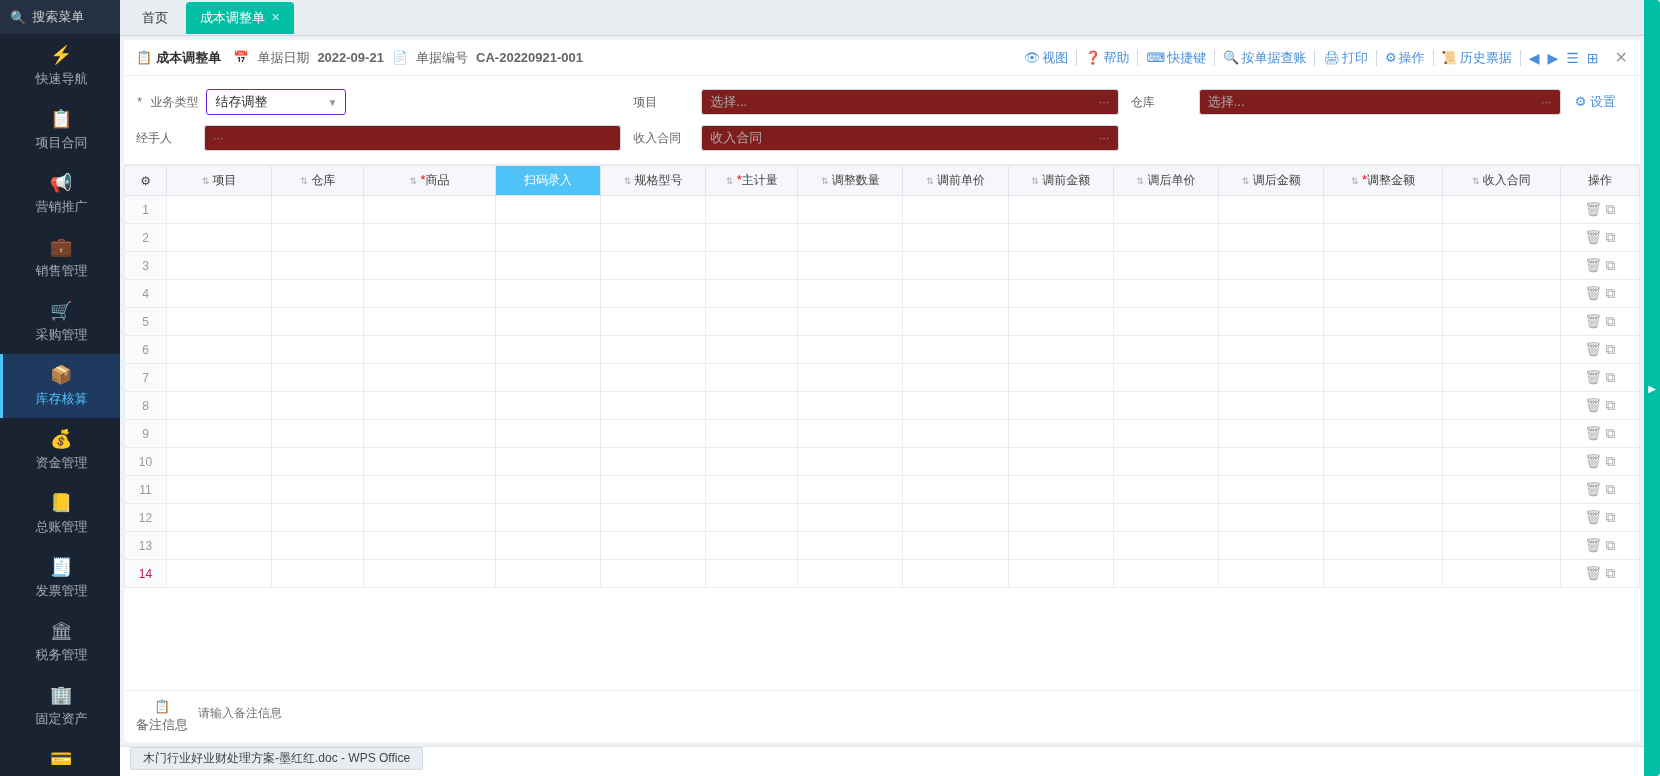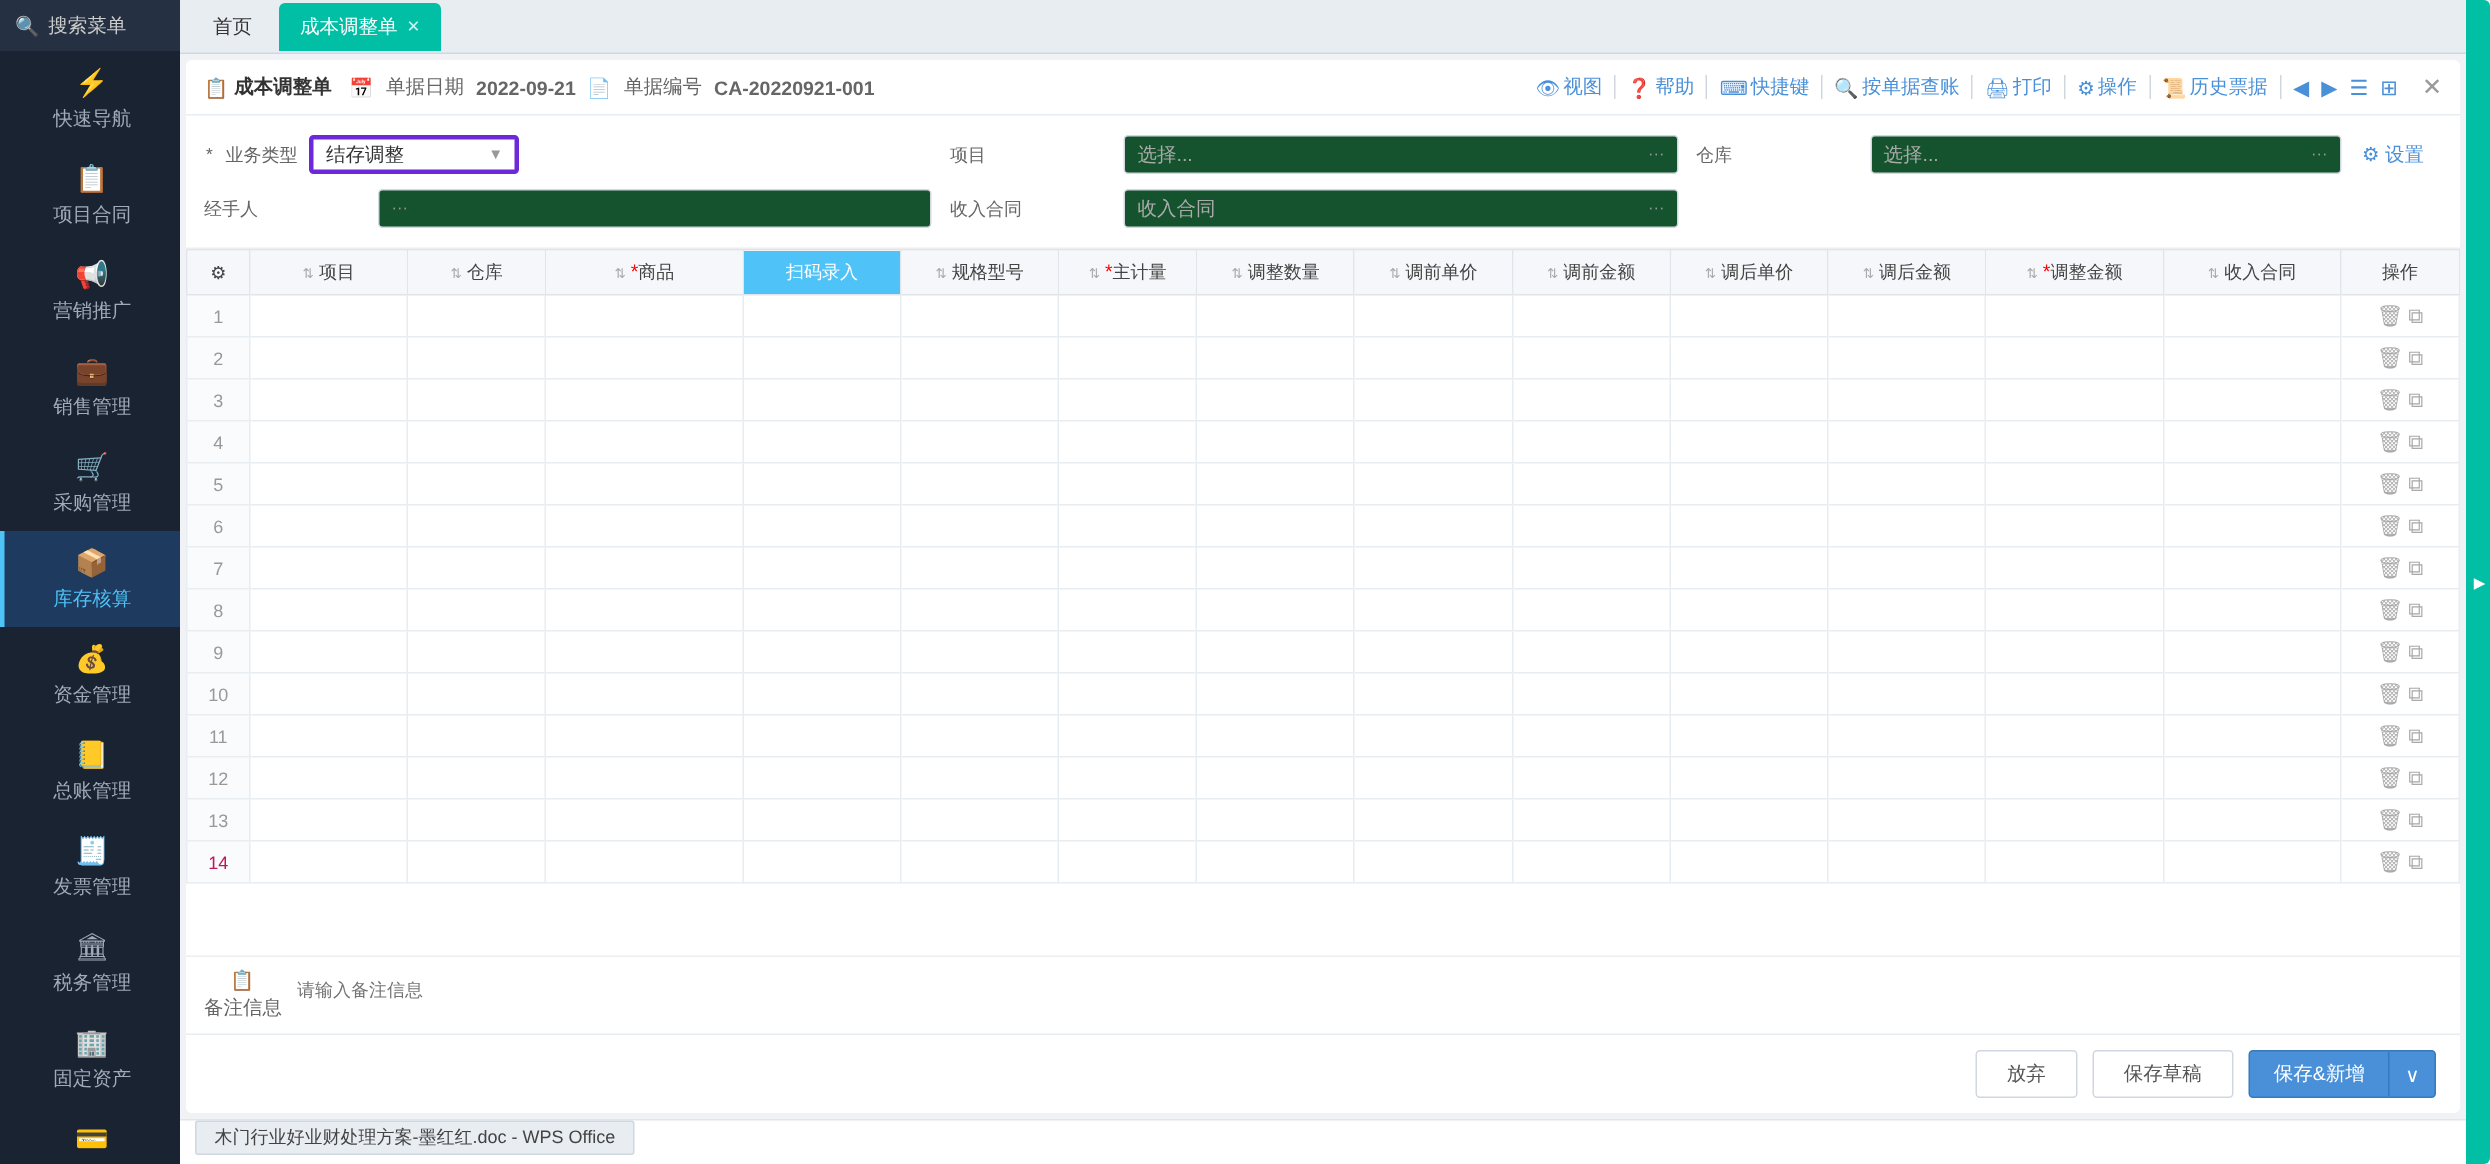"结存调整" .form-select { border: 3px solid #6d28d9 -> 1px solid #6d28d9 }
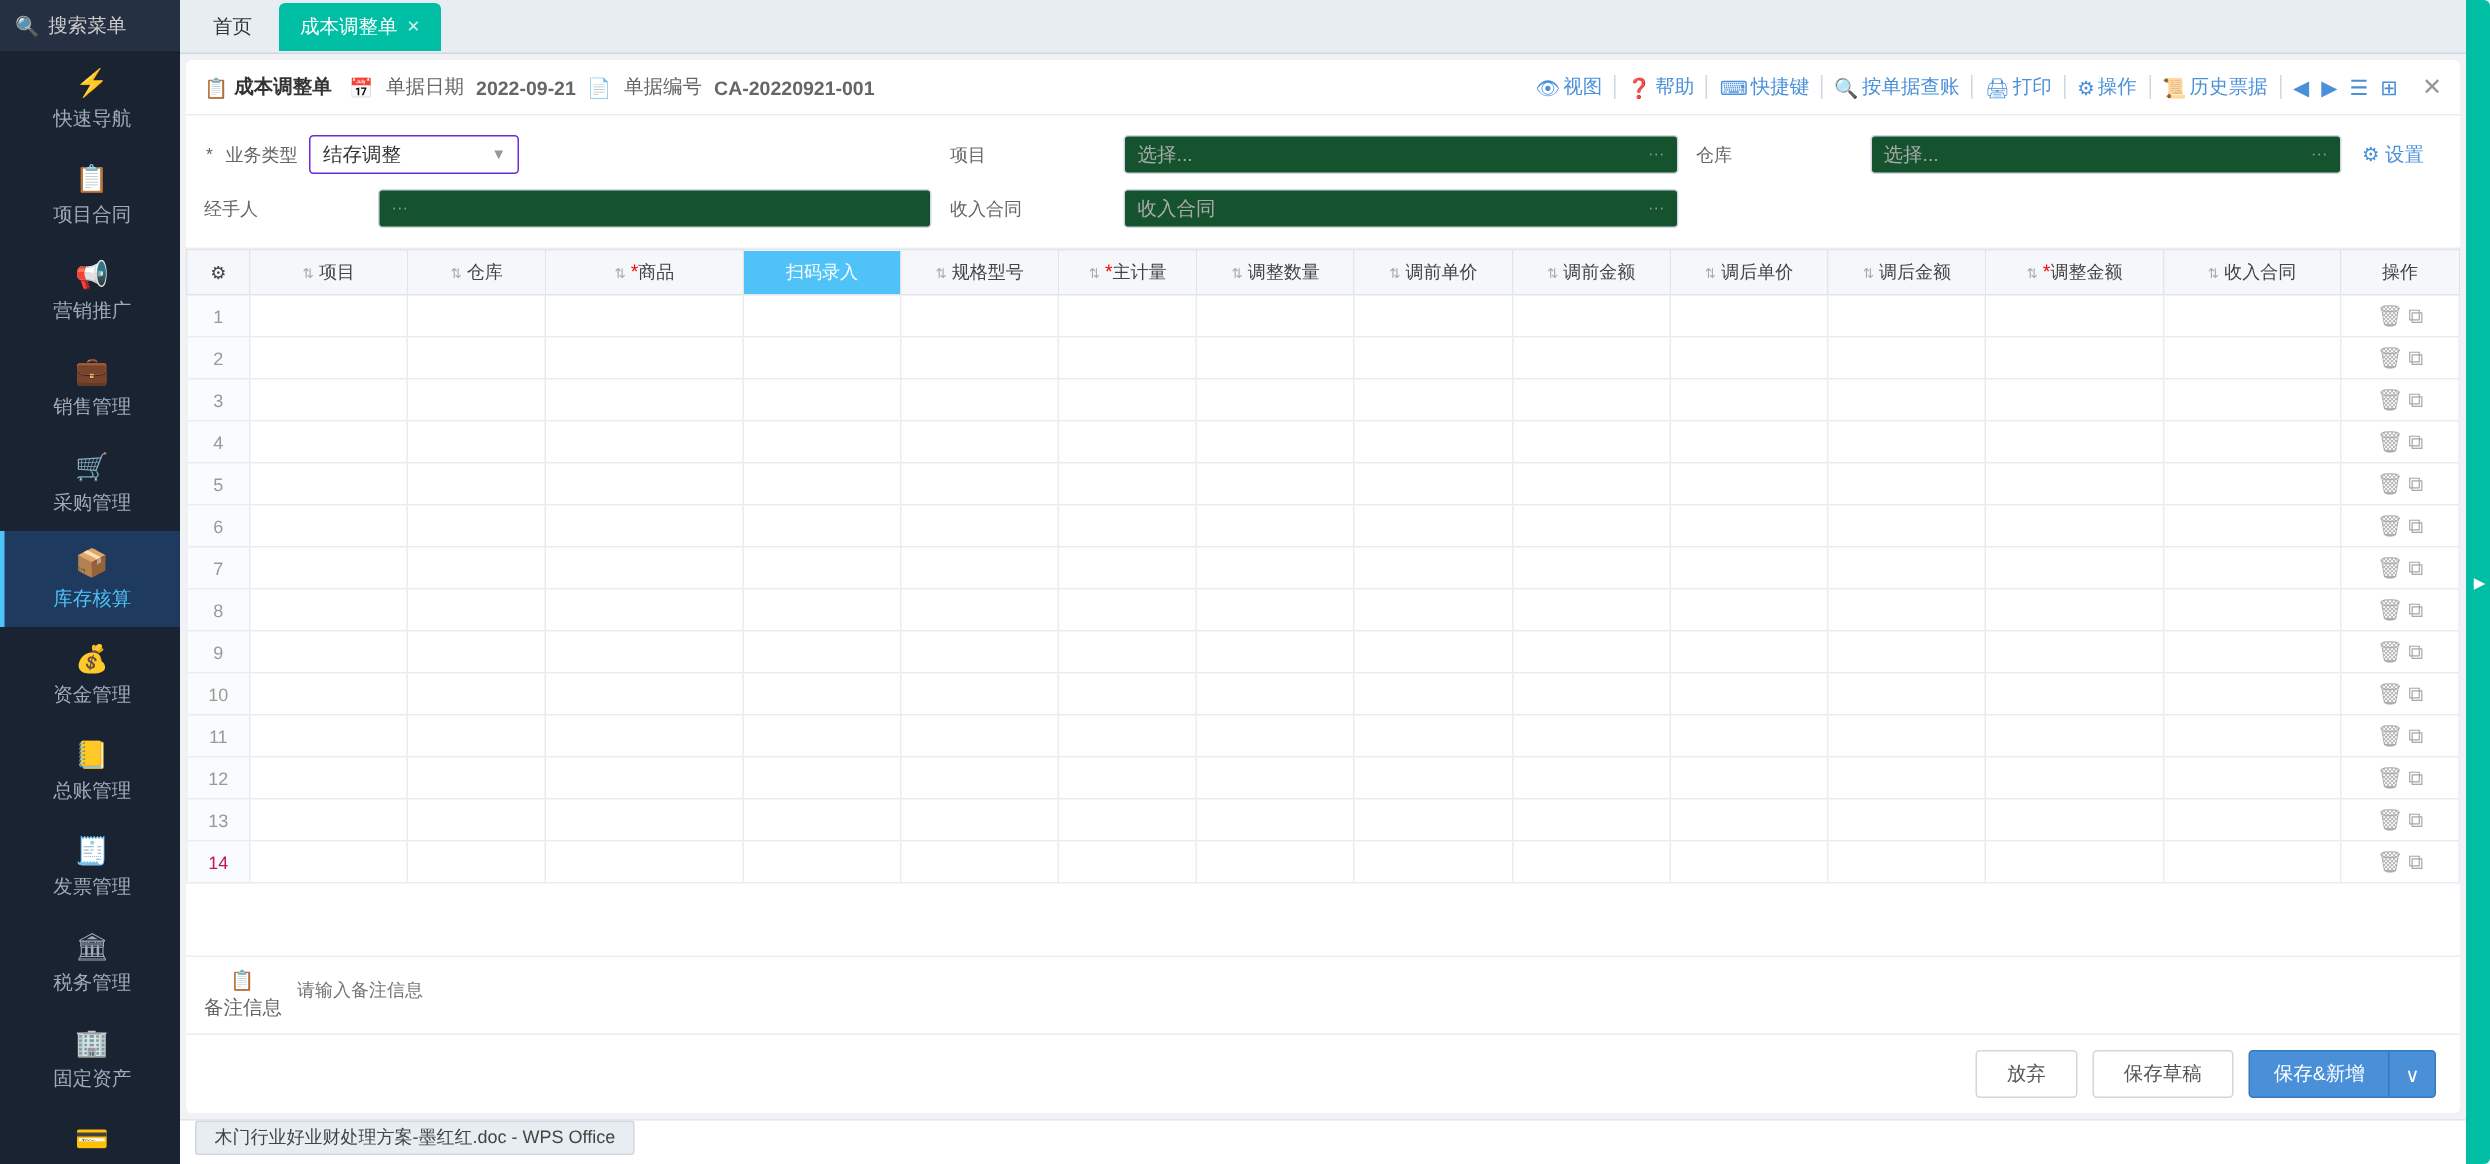"选择..." .form-input { background: #14532d -> #7f1d1d; margin-left: 48px -> none }
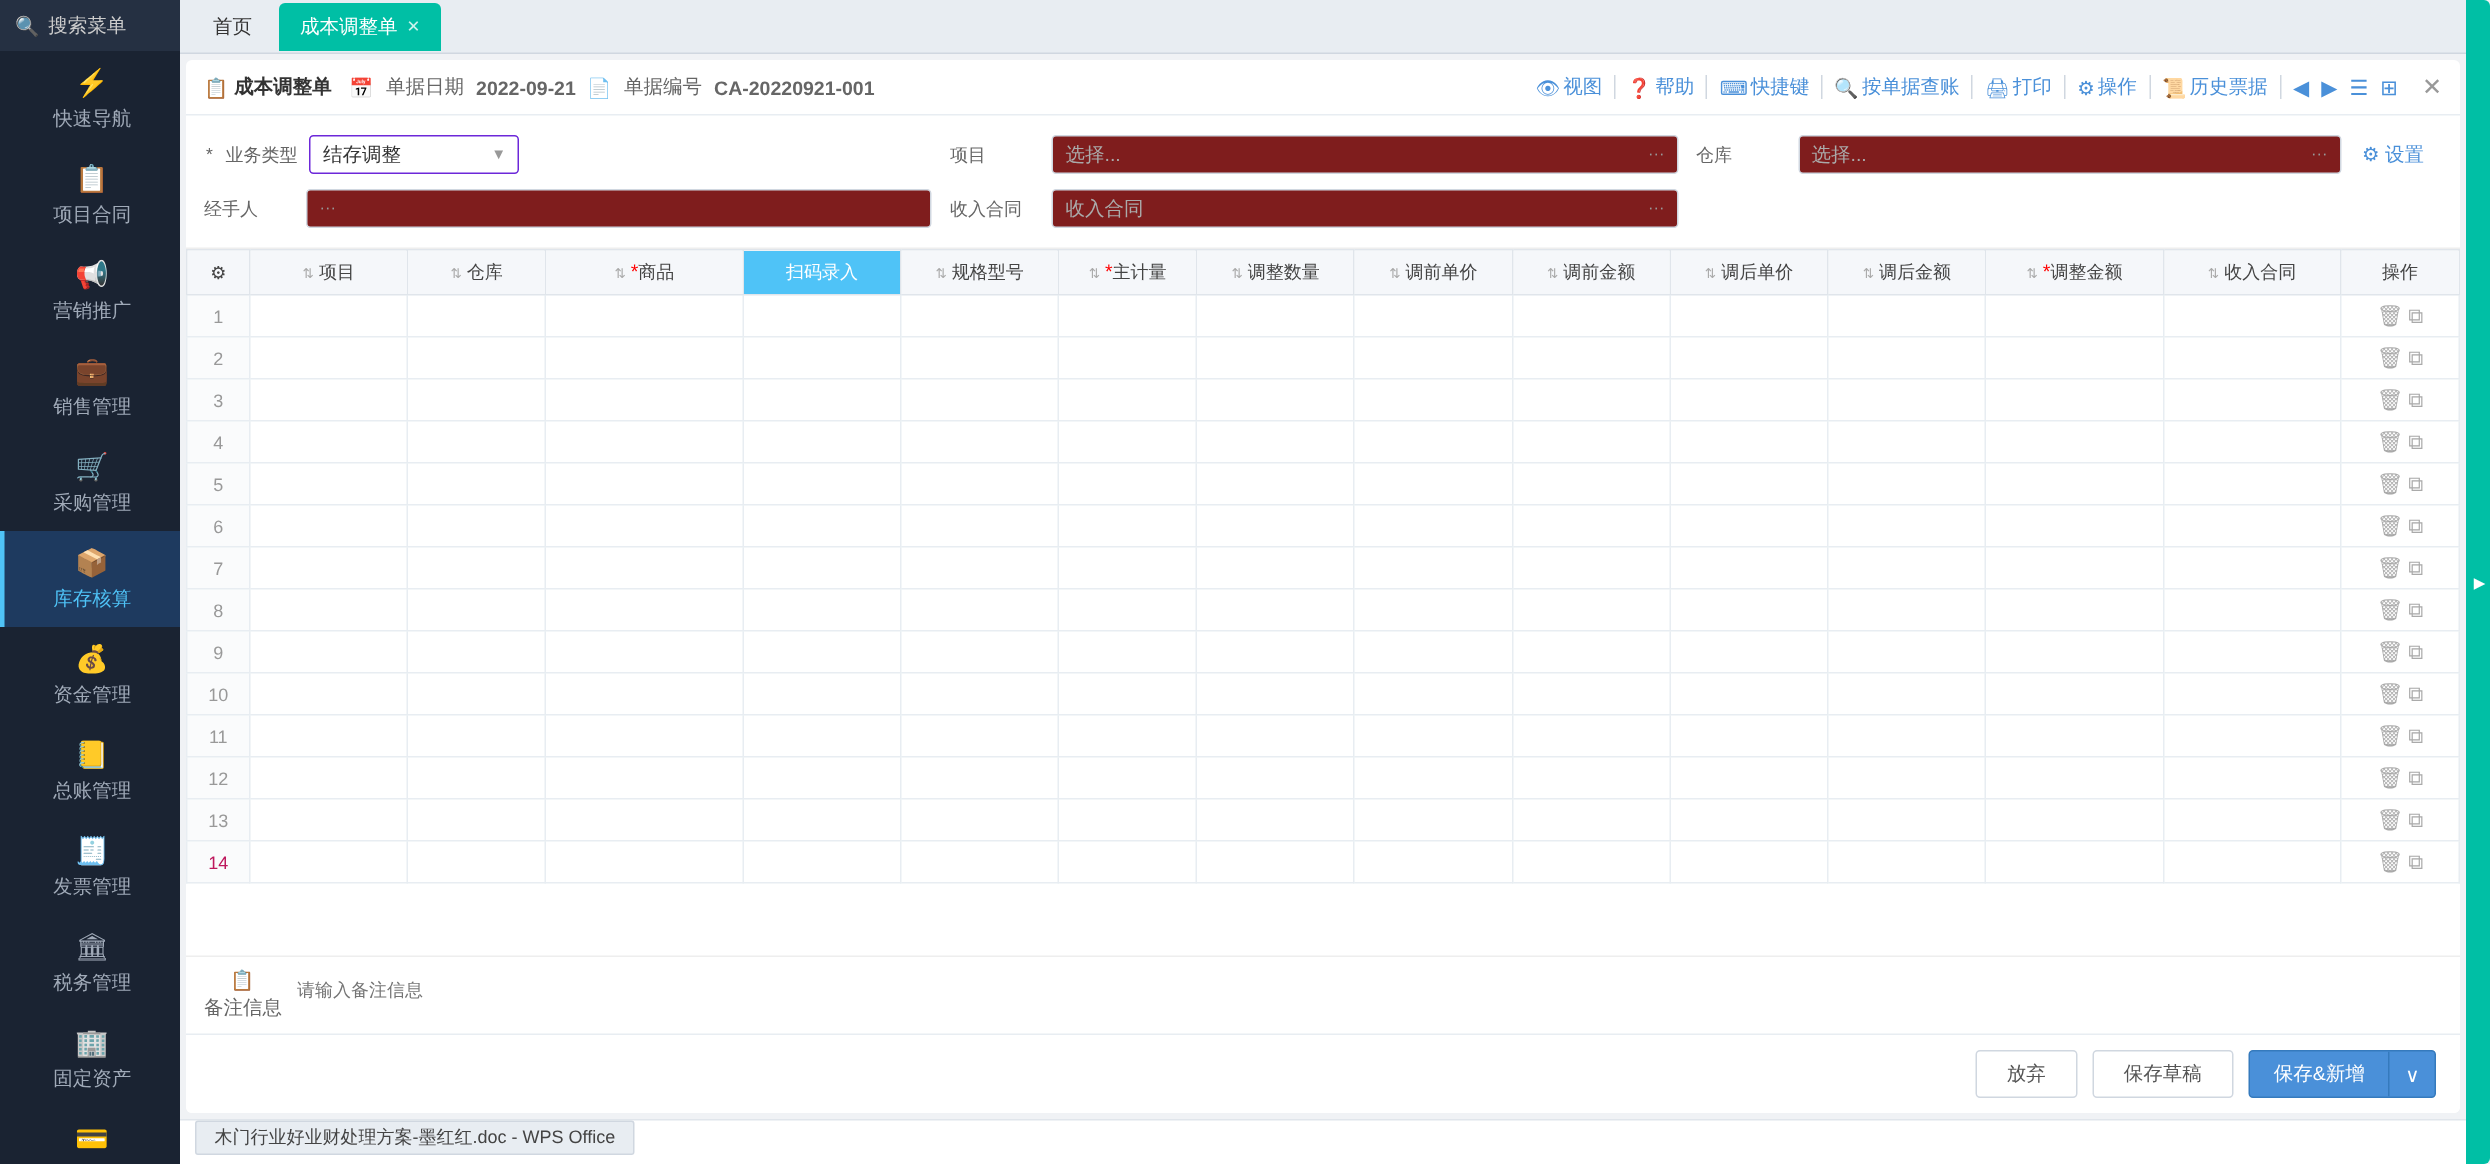"放弃" div.form-footer { html: <div> <button>放弃</button> <button>保存草稿</button> <div> <span>保存&amp;新增</span> <span>∨</span> </div> </div> -> none }
